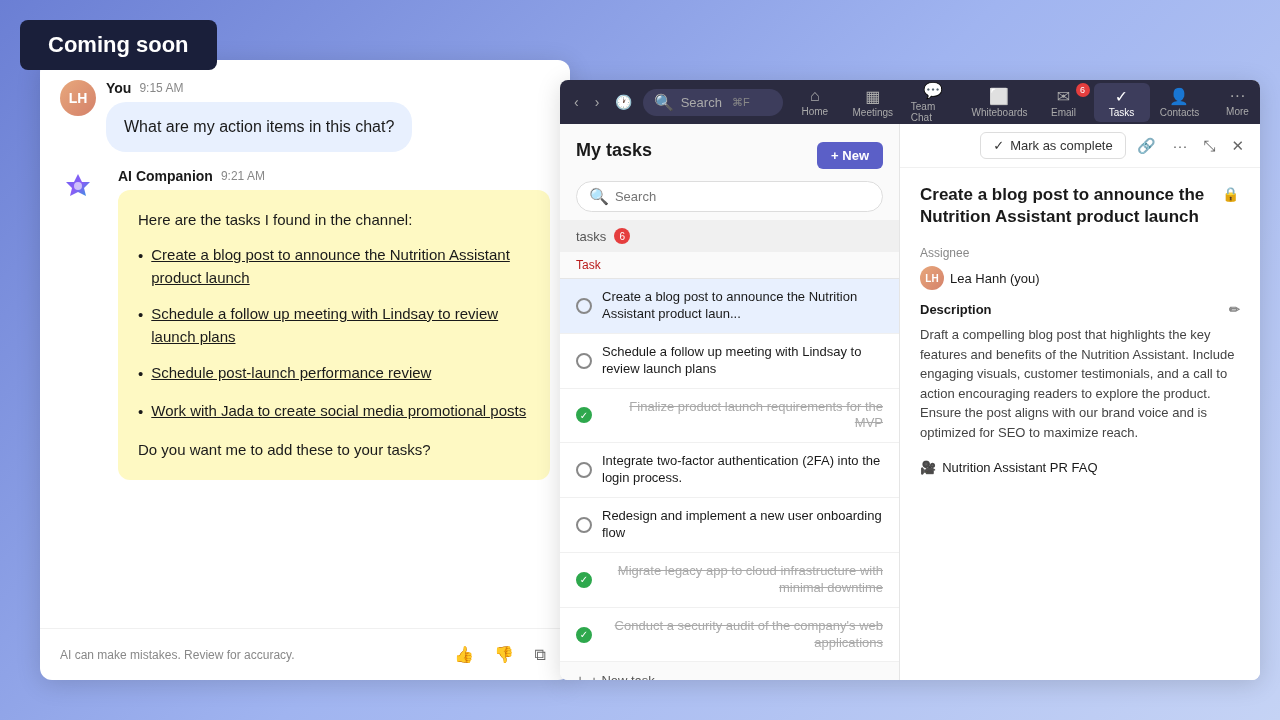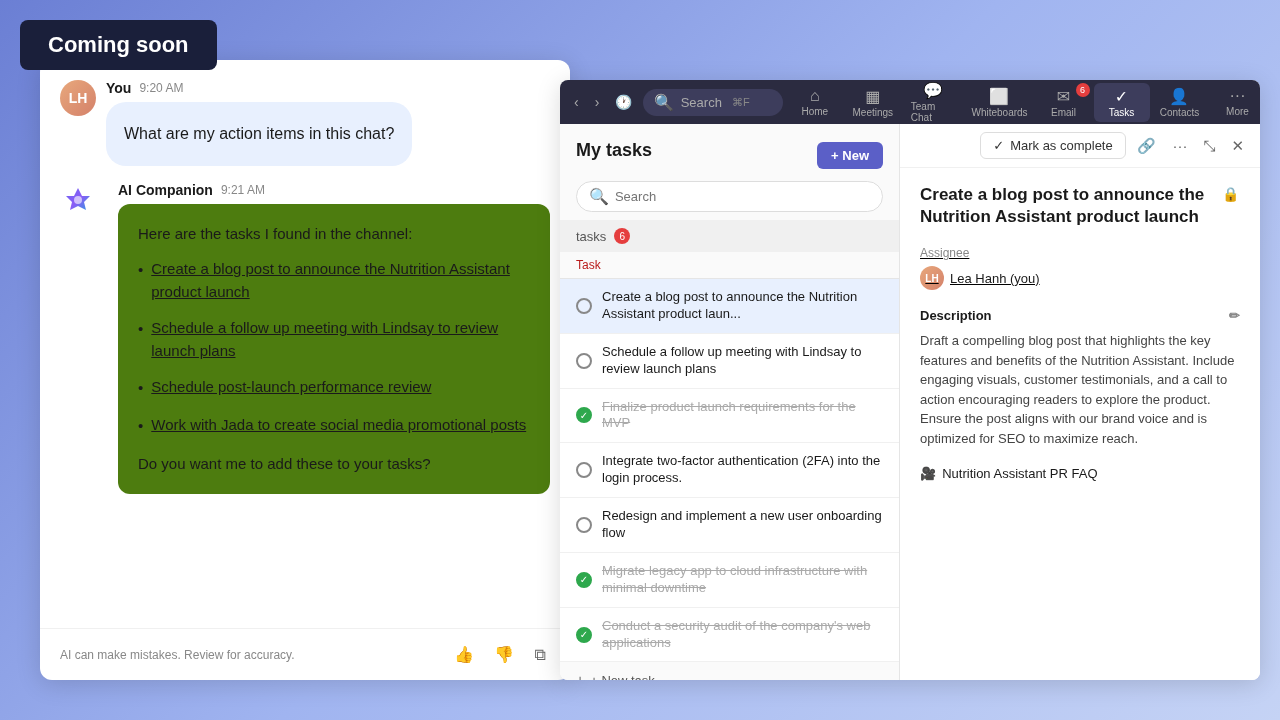"9:20 AM" span.timestamp { text: 9:20 -> 9:15 }
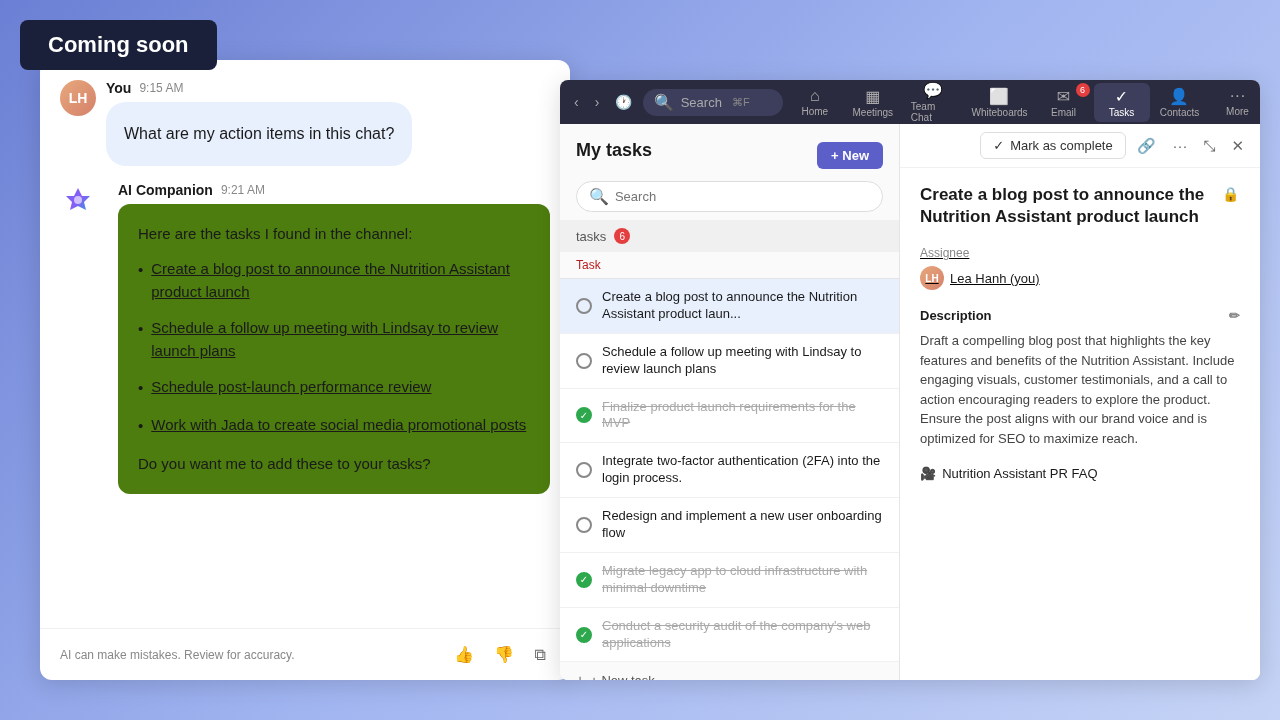"What are my action items" .user-bubble { padding: 23px 18px -> 16px 18px }
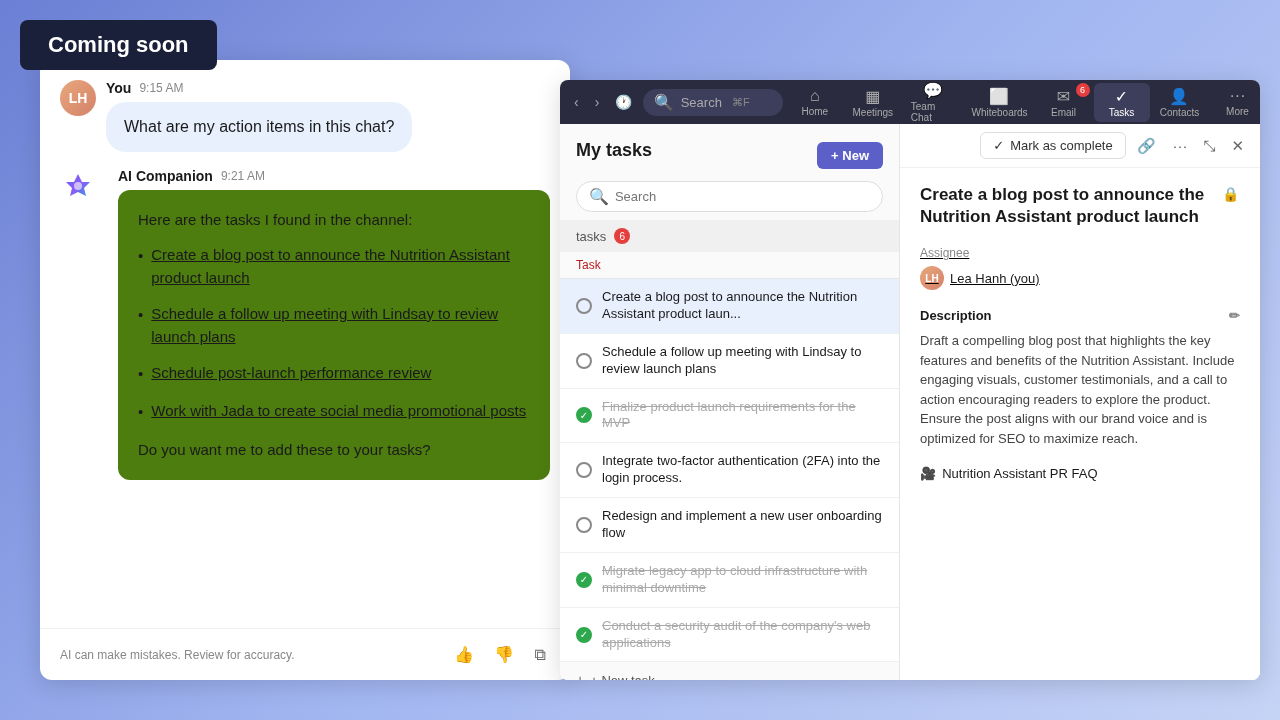"Here are the tasks I" .ai-bubble { background: #4d7c0f -> #fef9c3 }
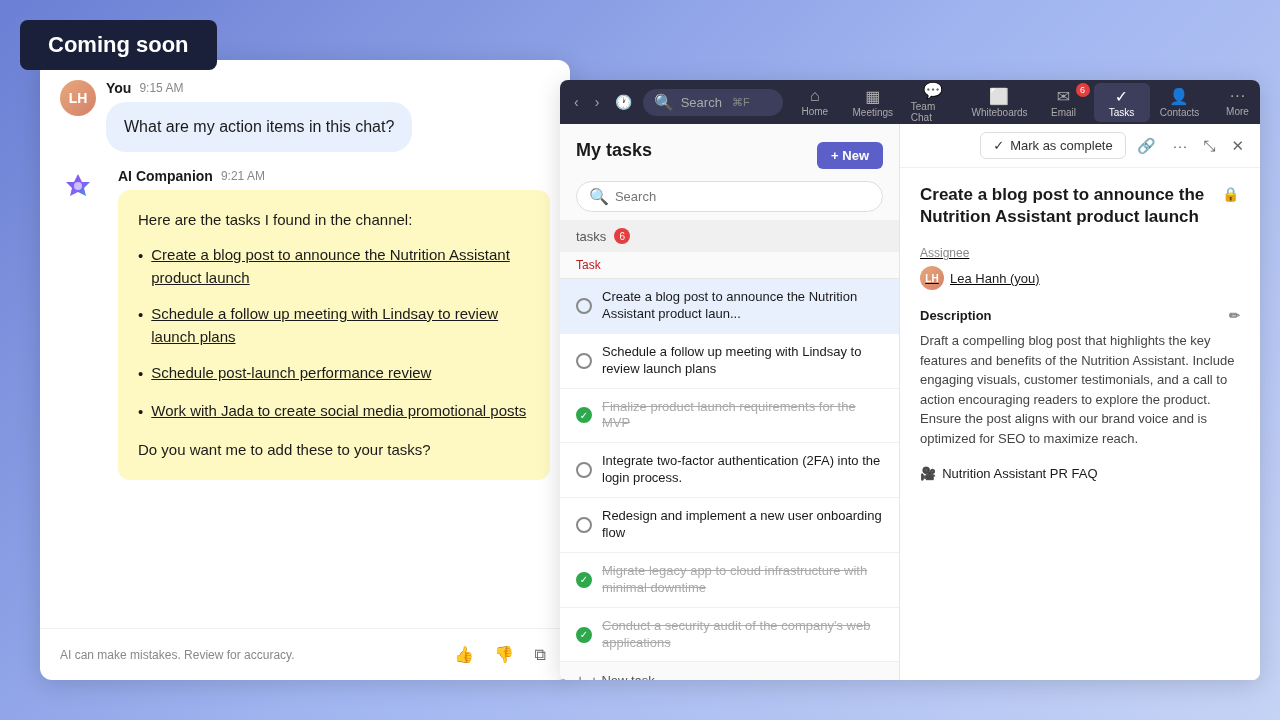"Assignee" .detail-meta-row { margin-bottom: 18px -> 12px; text-decoration: underline -> none }
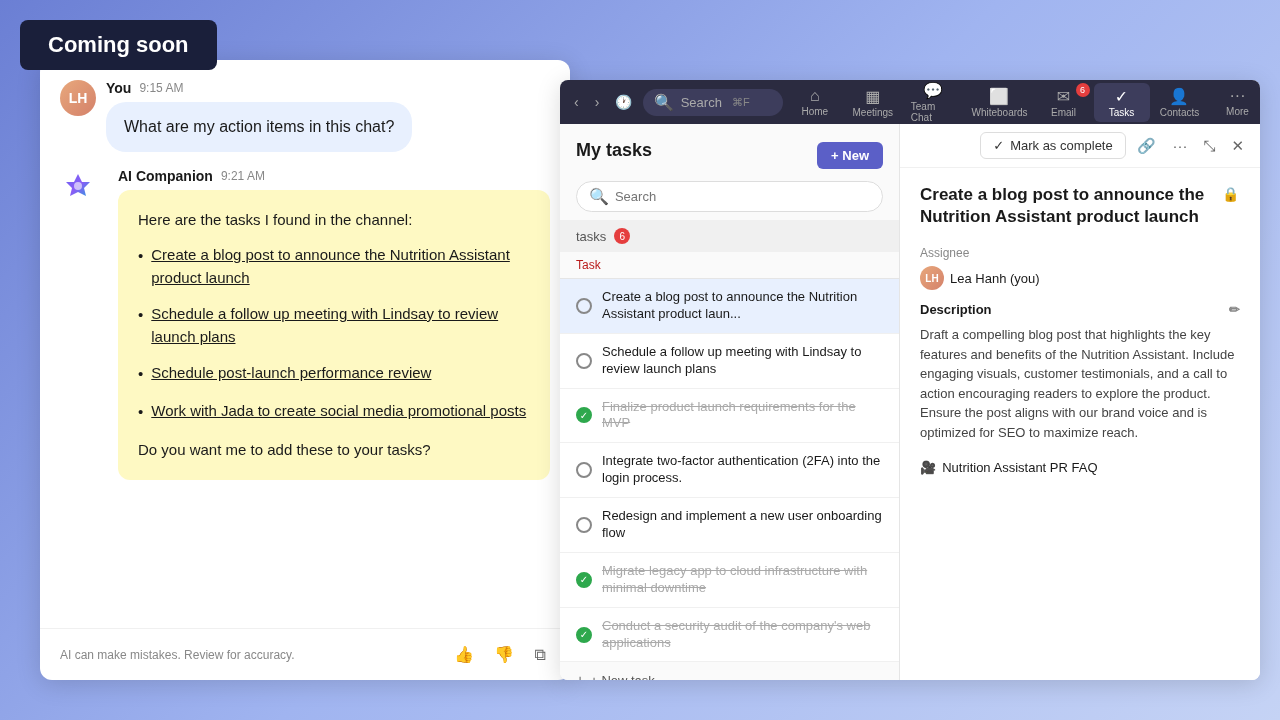"Finalize product launch requirements for" .task-text.completed-text { text-align: none -> right }
